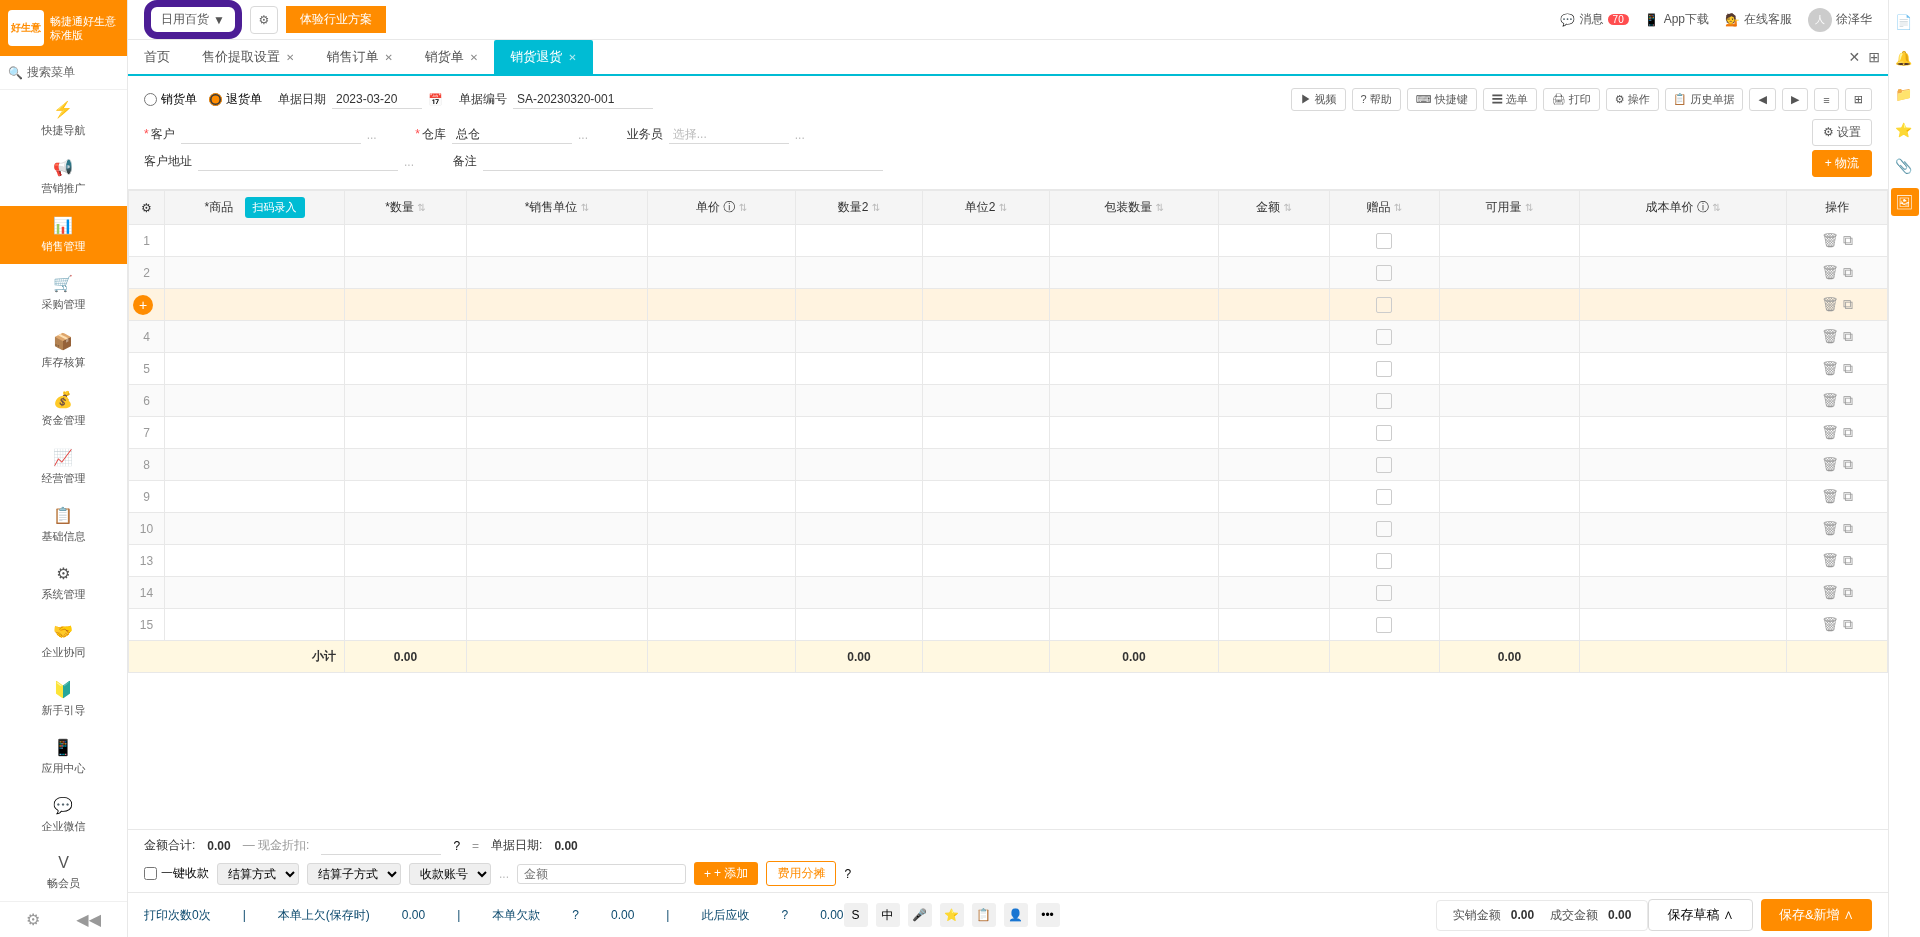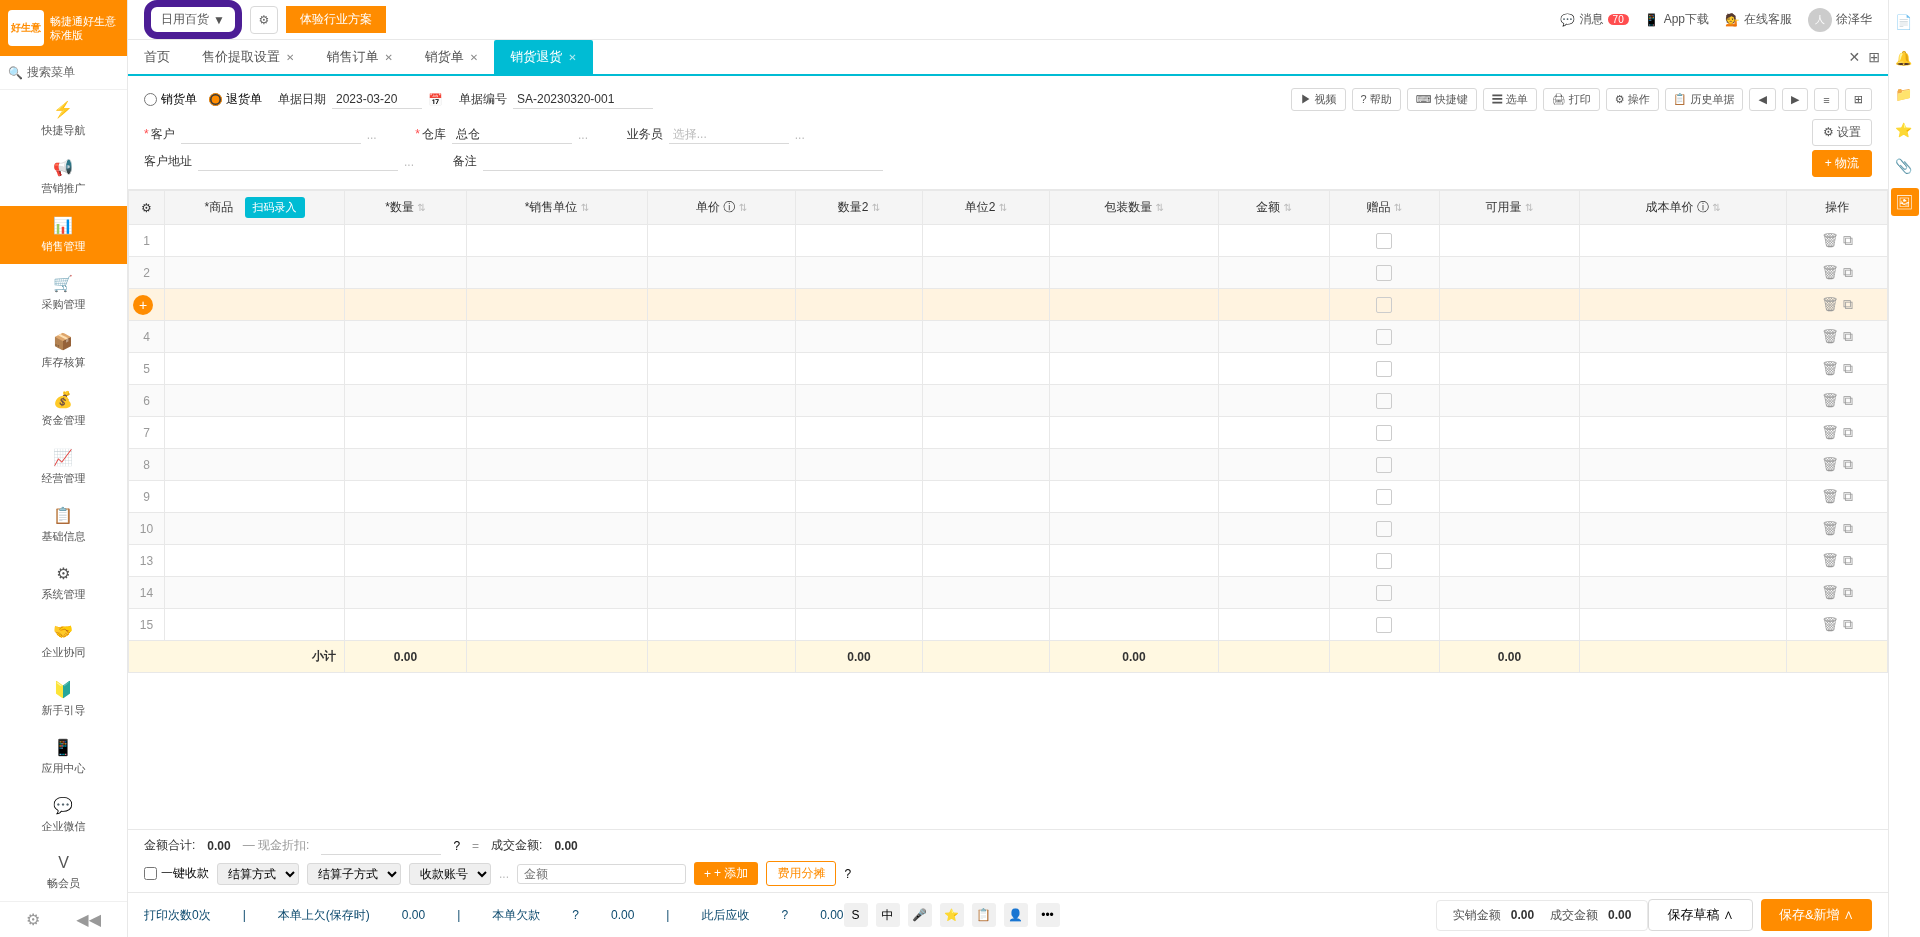"成交金额:" span.footer-label { text: 成交金额 -> 单据日期 }
